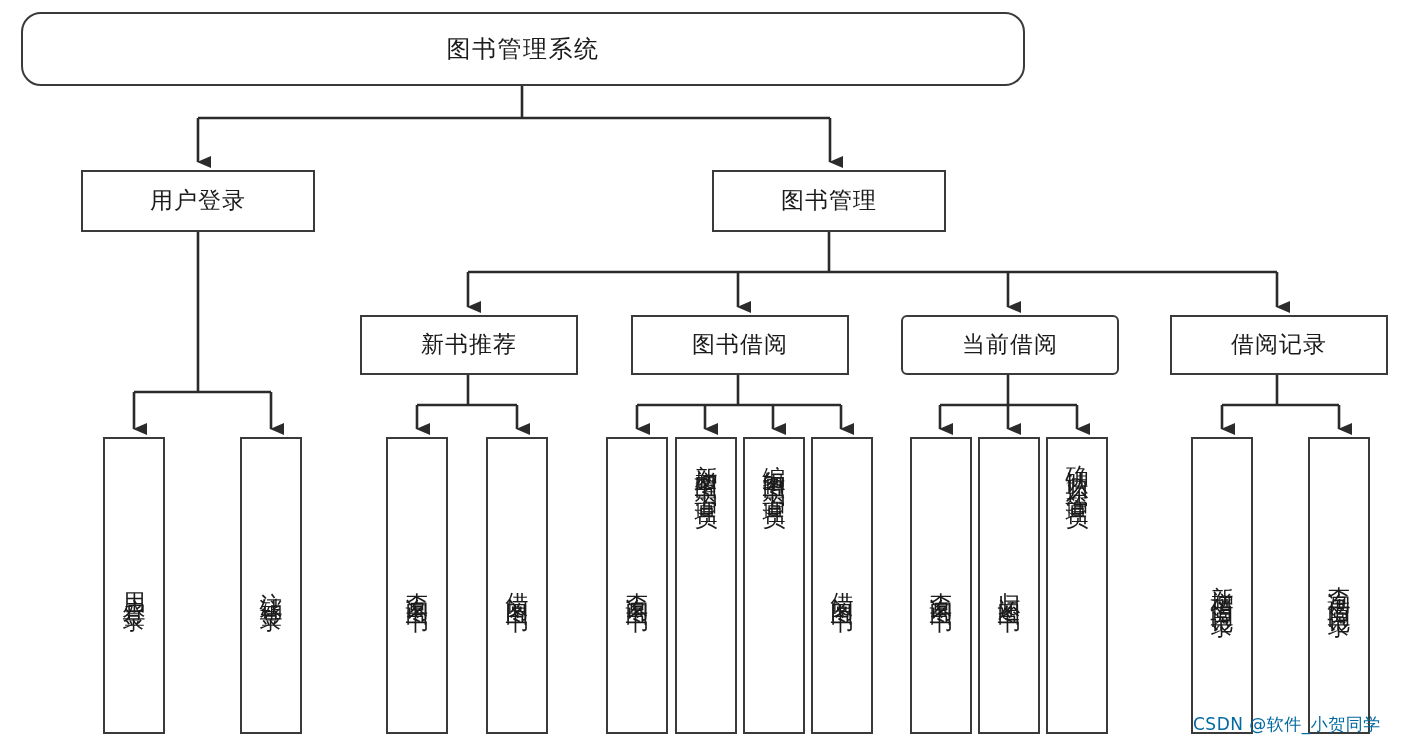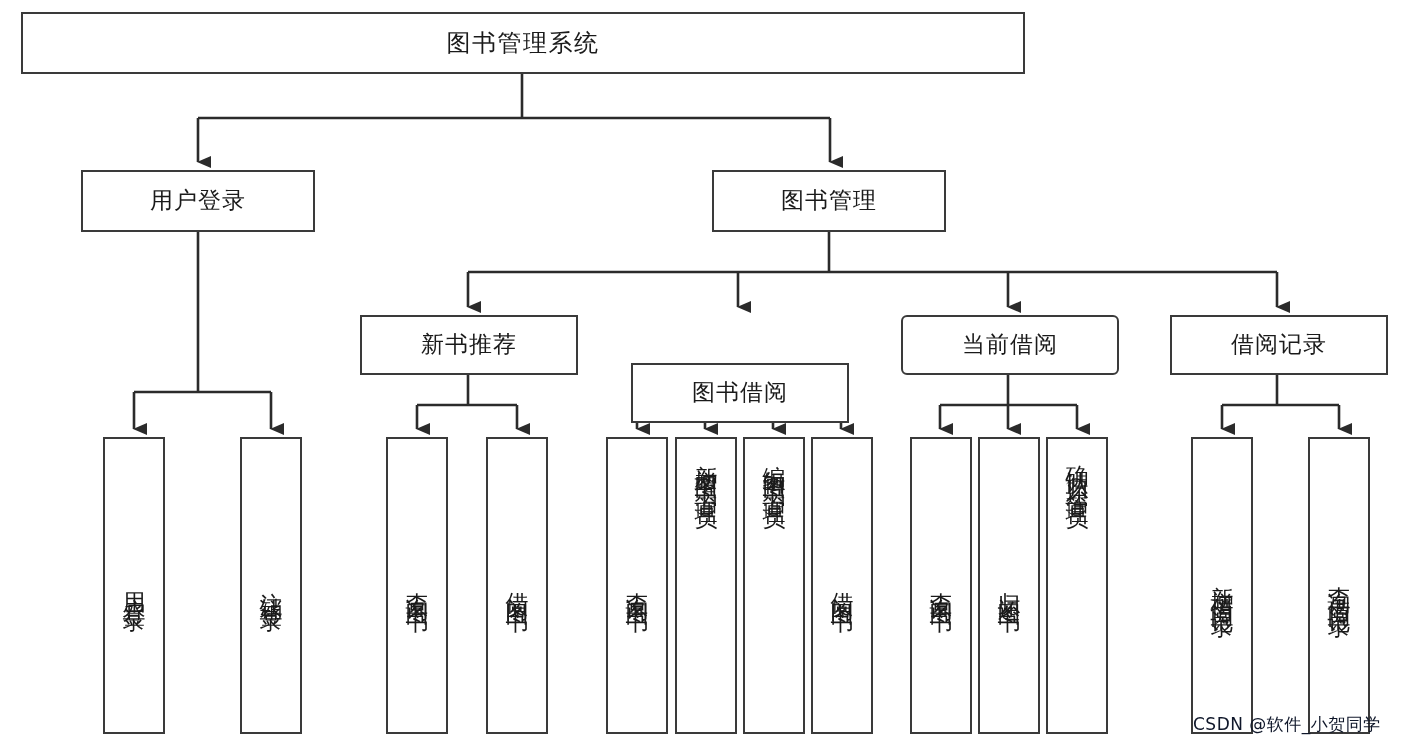"图书管理系统" div.node { border-radius: none -> 20px; height: 62px -> 74px }
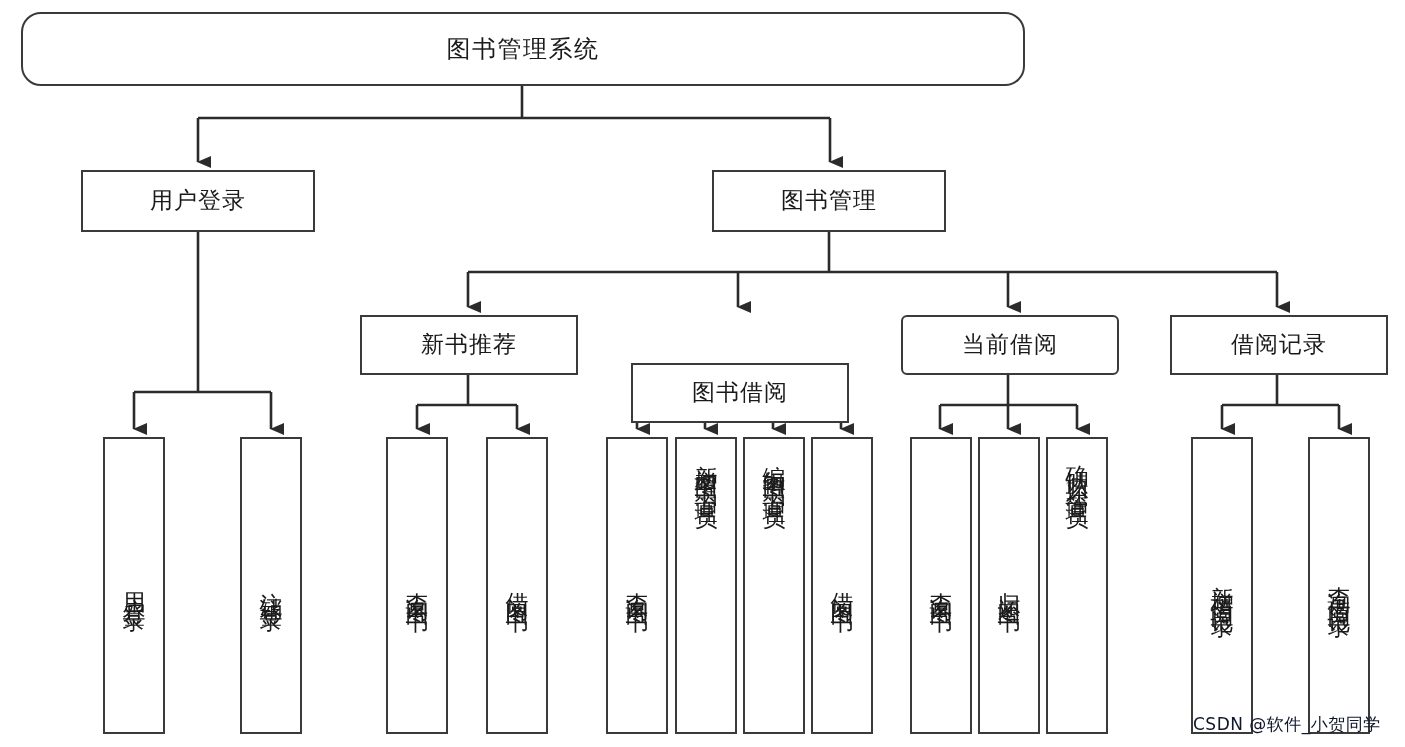"图书借阅" div.node { margin-top: 48px -> none }
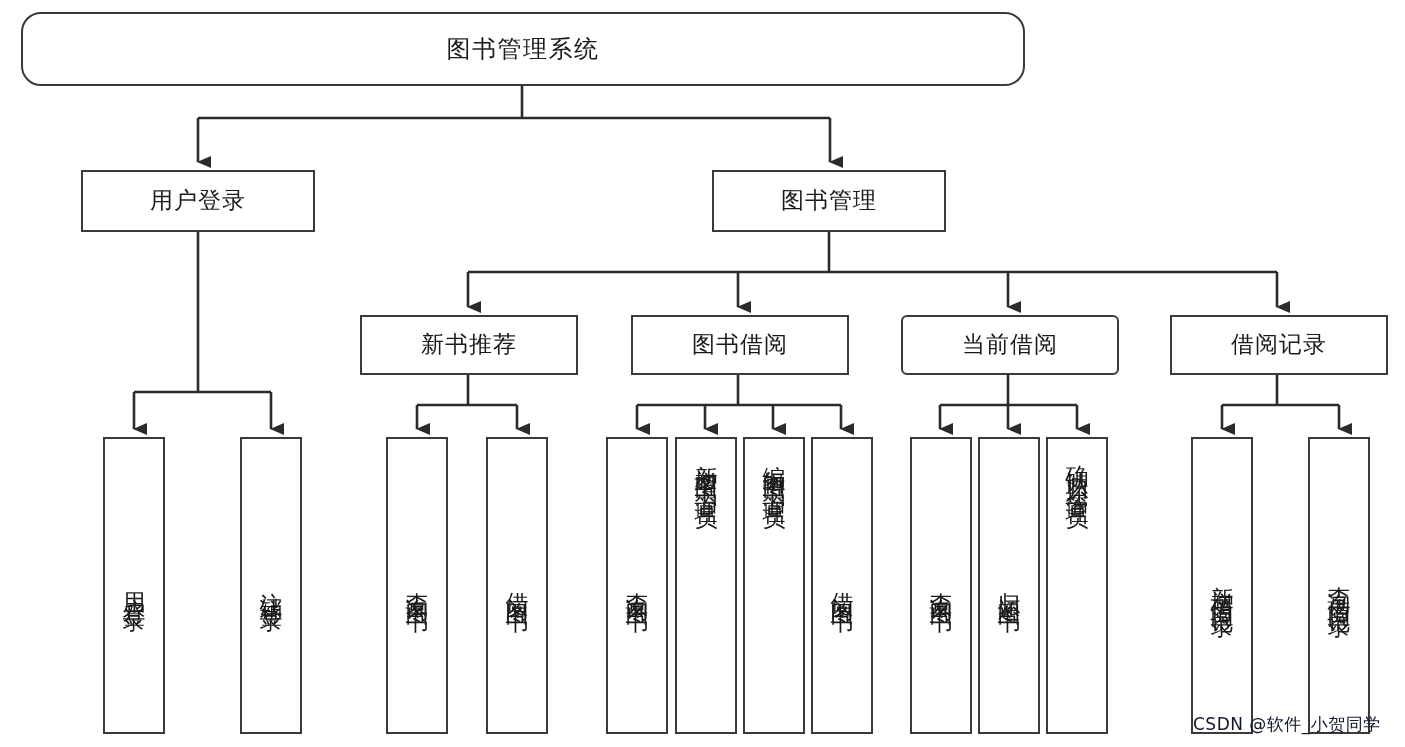"CSDN @软件_小贺同学" #watermark { color: #0f172a -> #0369a1 }
